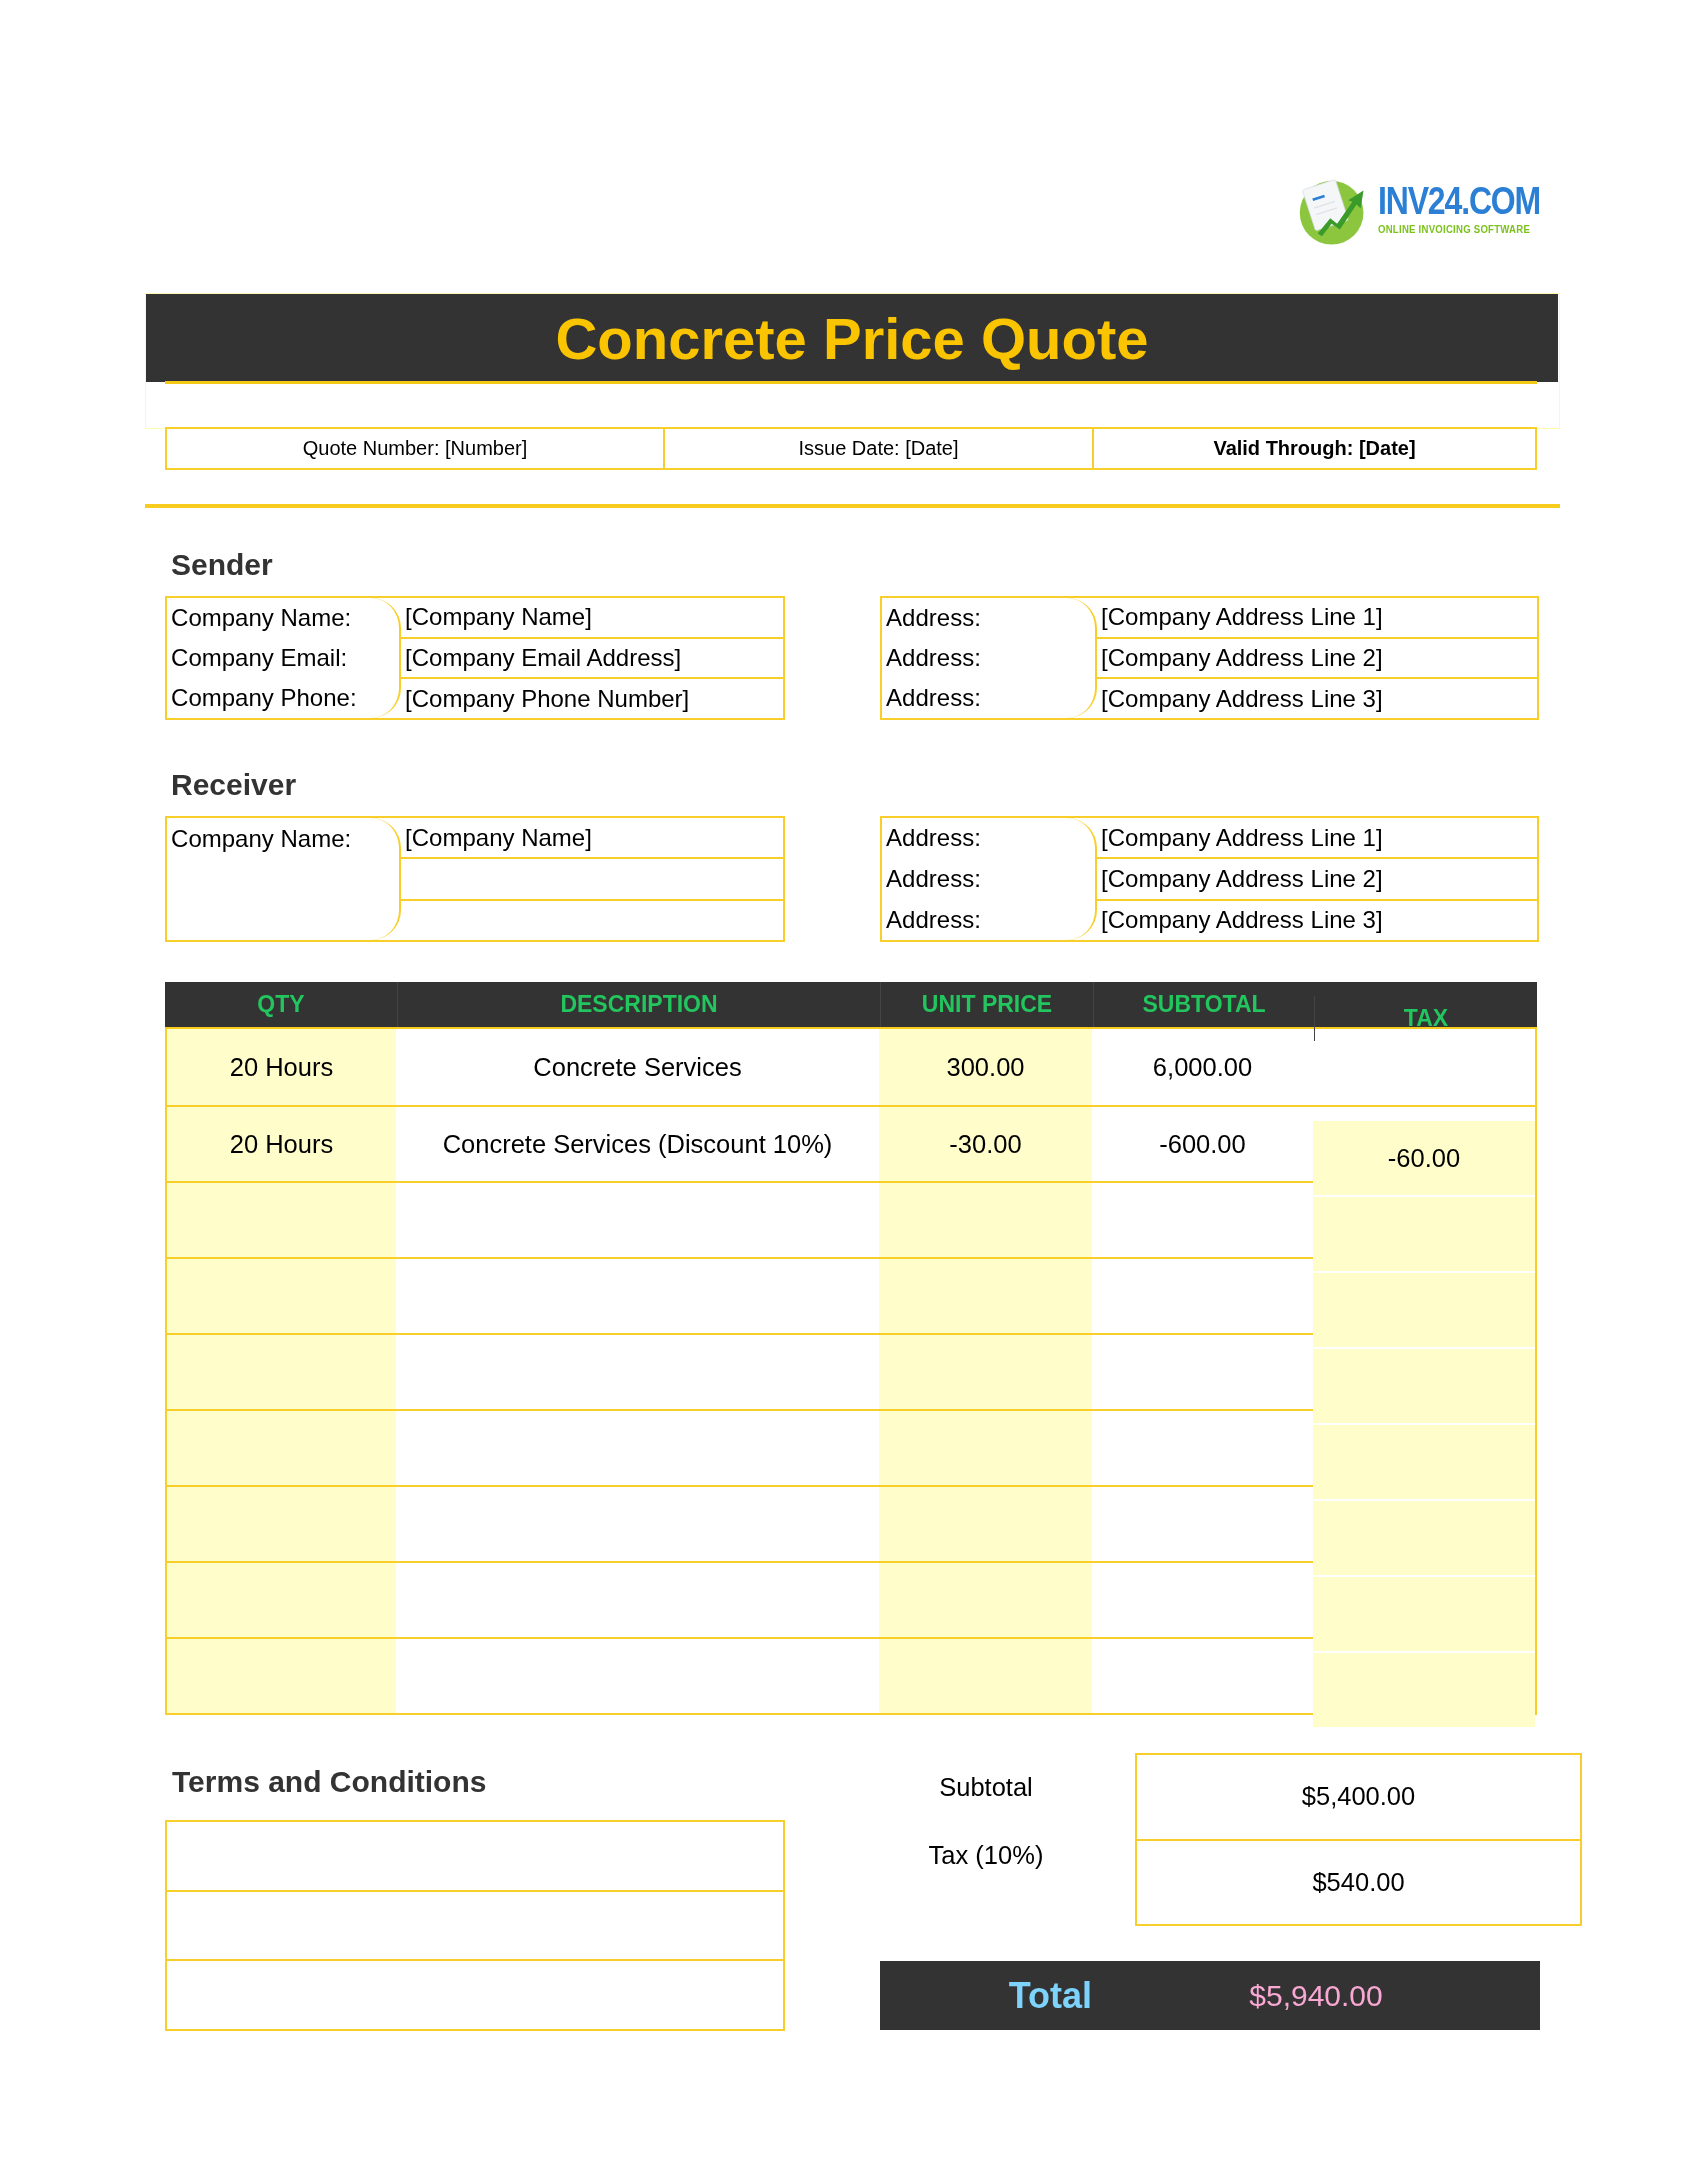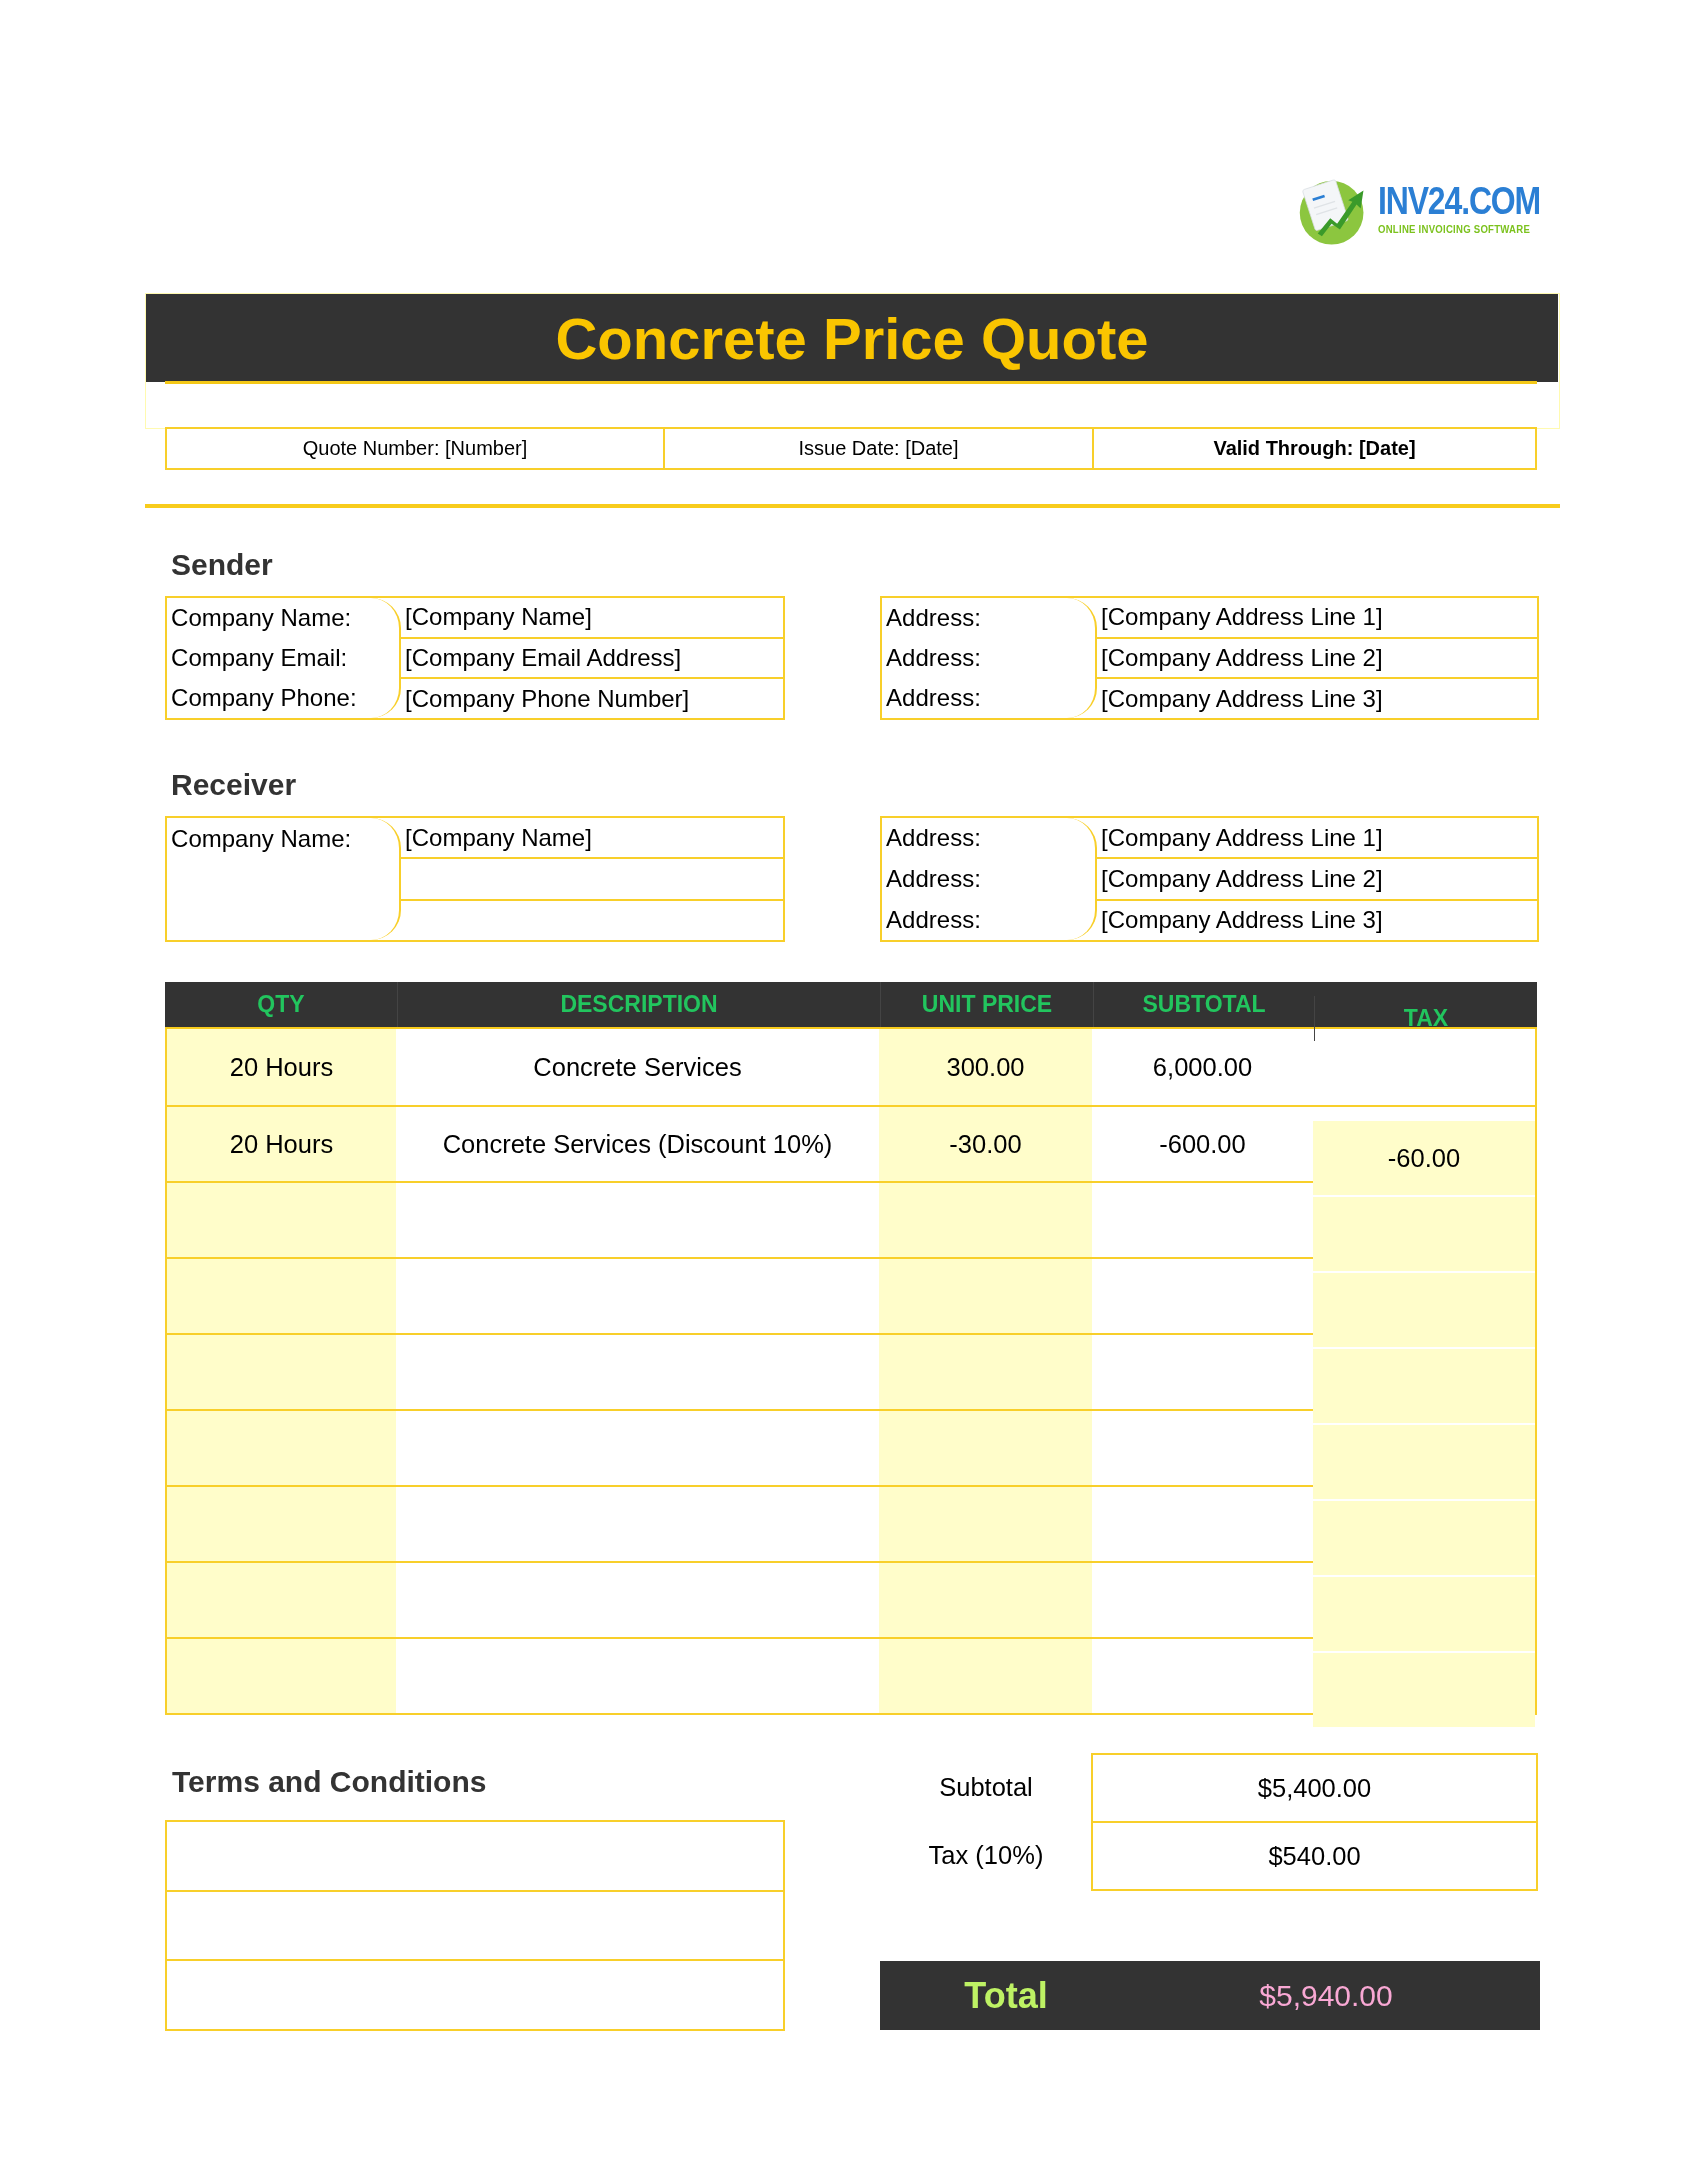"$5,400.00" .sum-box { height: 138px -> 173px; left: 1091px -> 1135px }
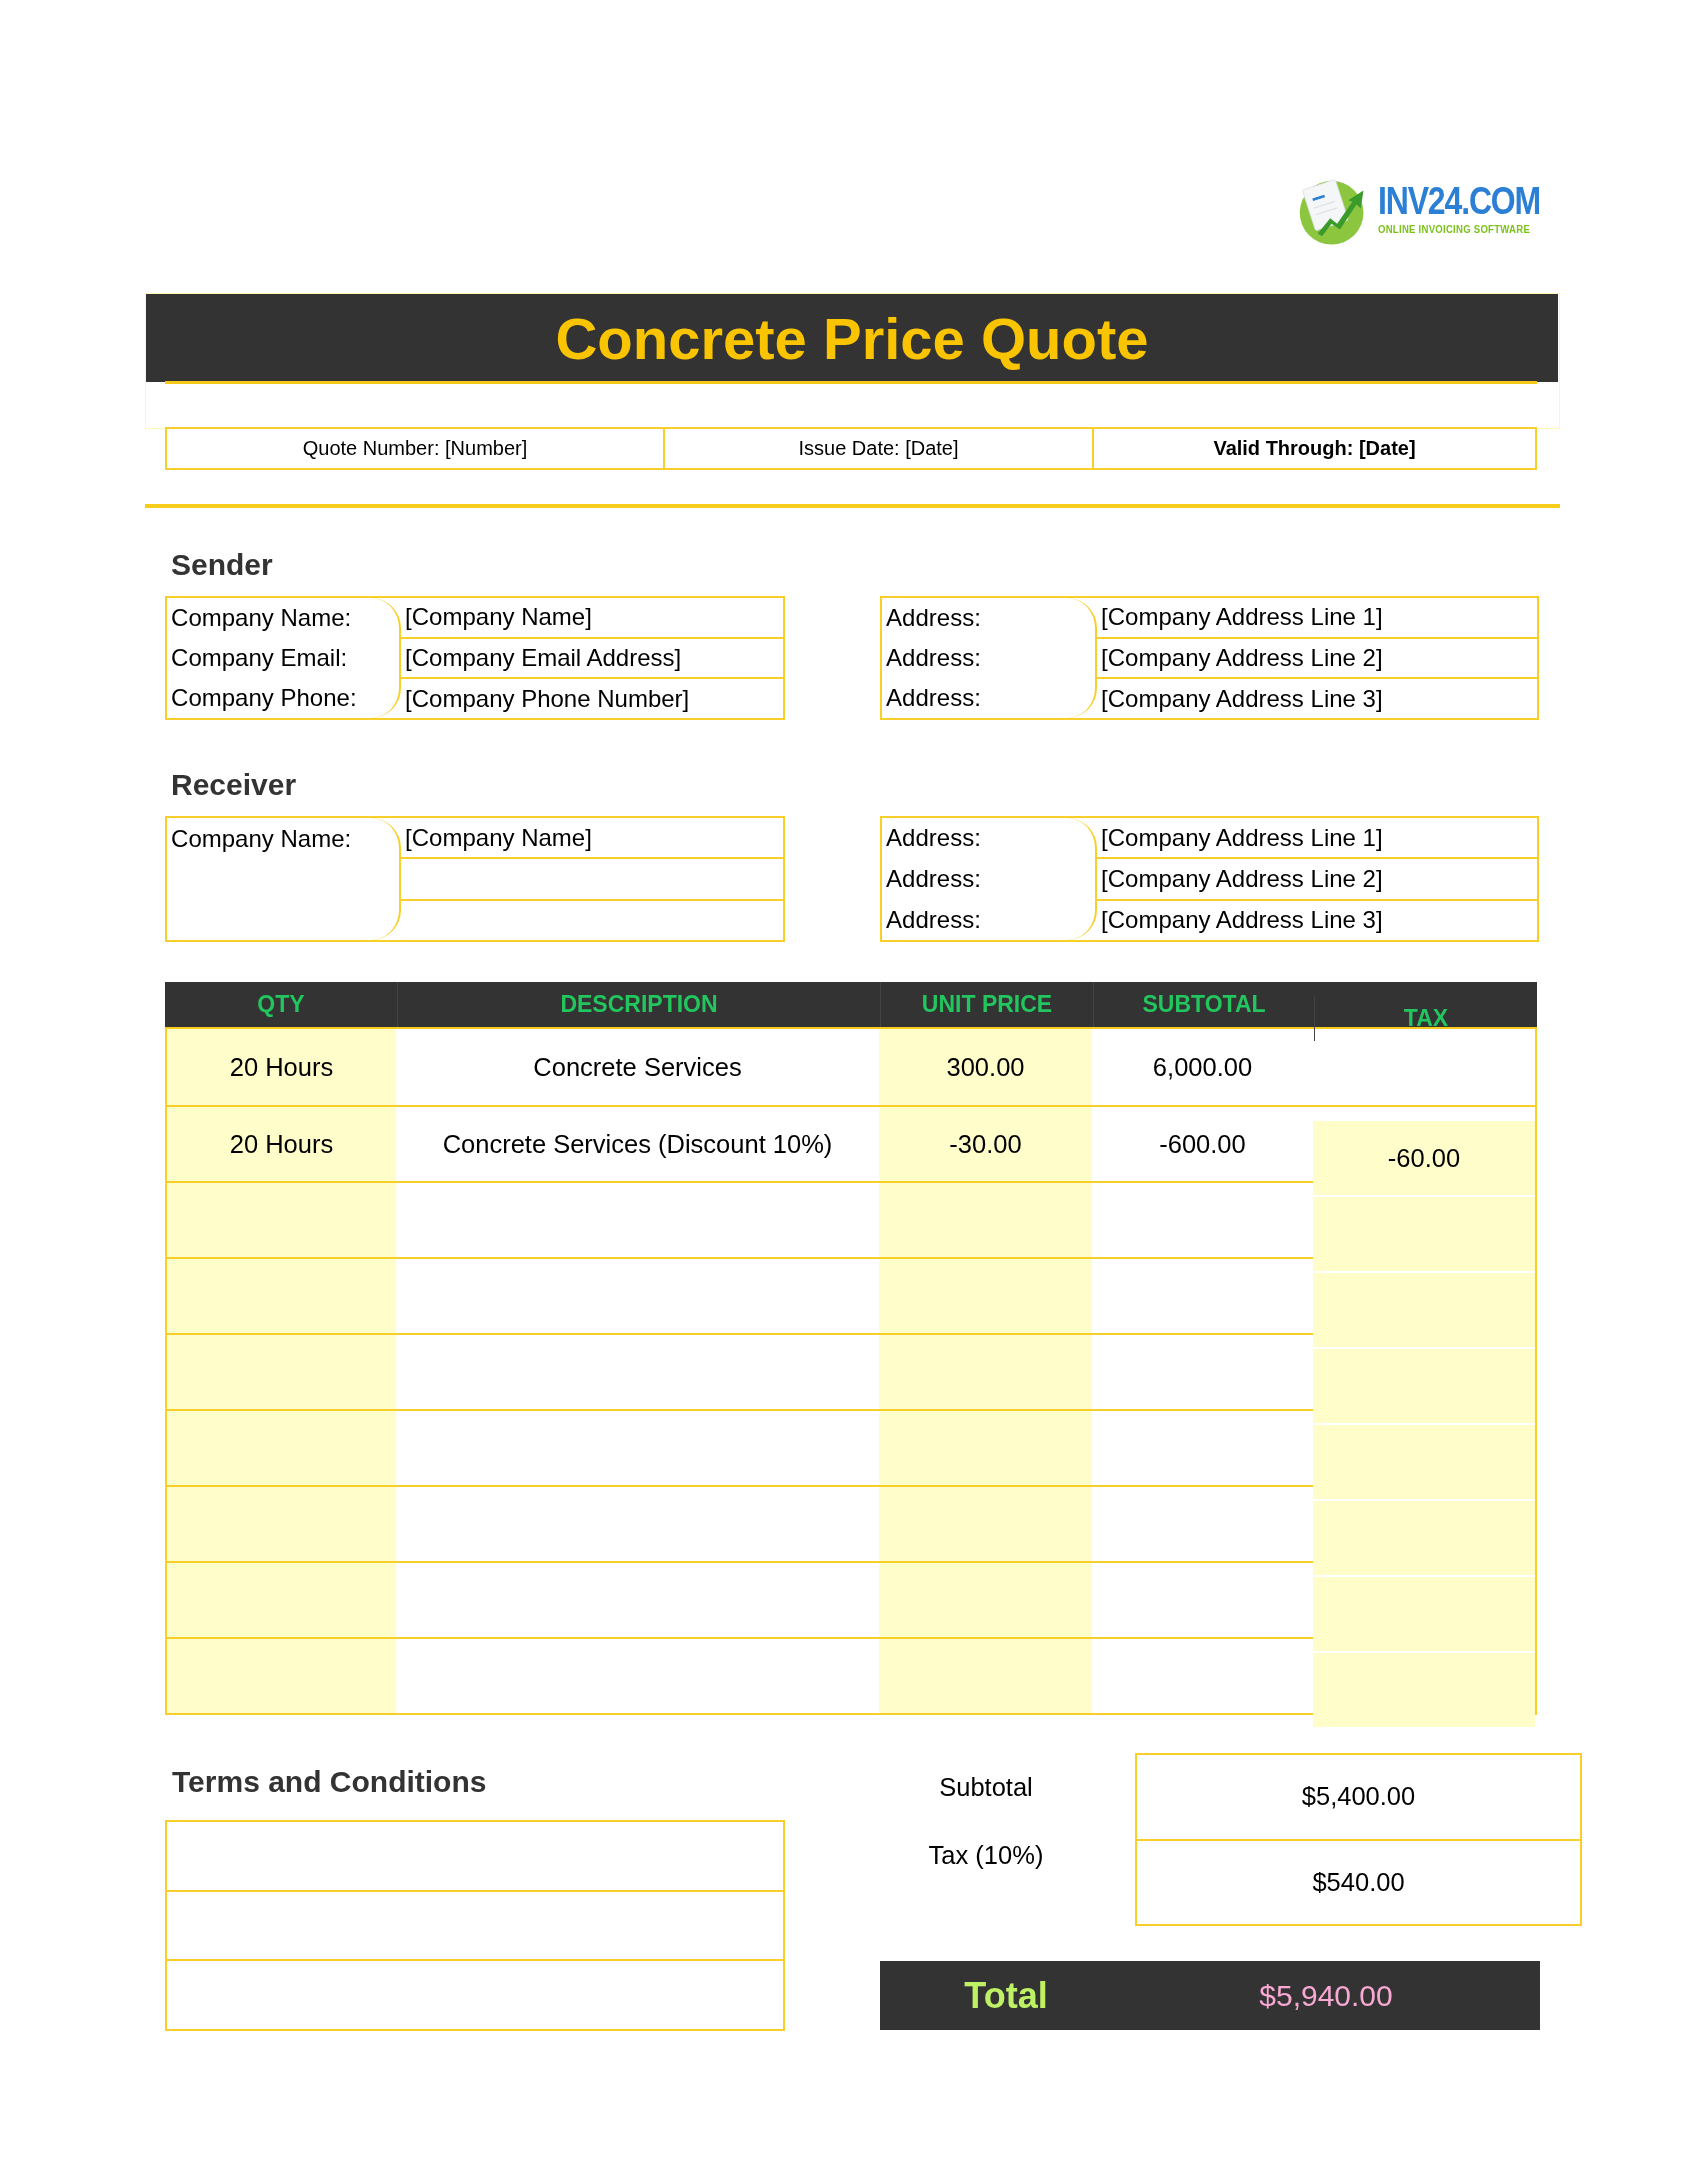"Total" .total-label { color: #bef264 -> #7dd3fc; padding-left: 20px -> none; text-align: center -> right }
